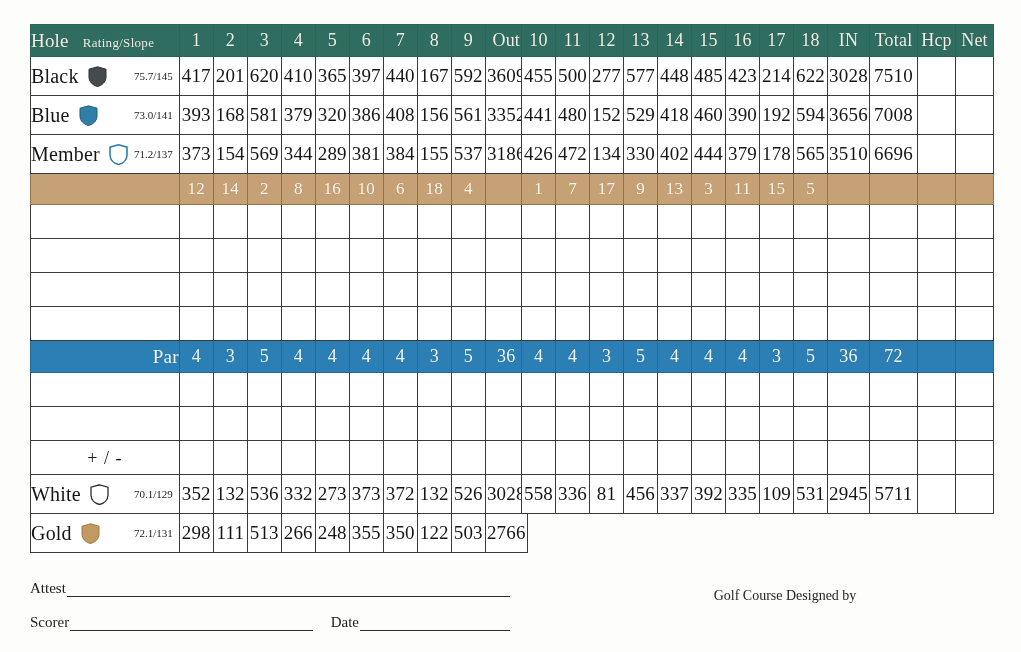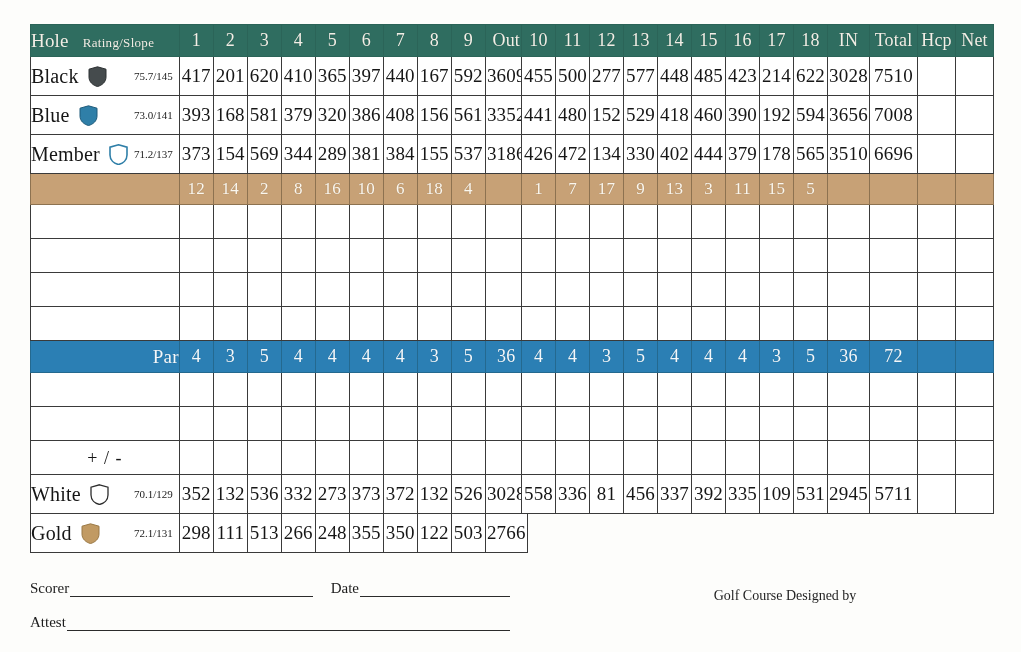"Scorer" div.sig-row { order: before "Attest" -> after "Attest" }
